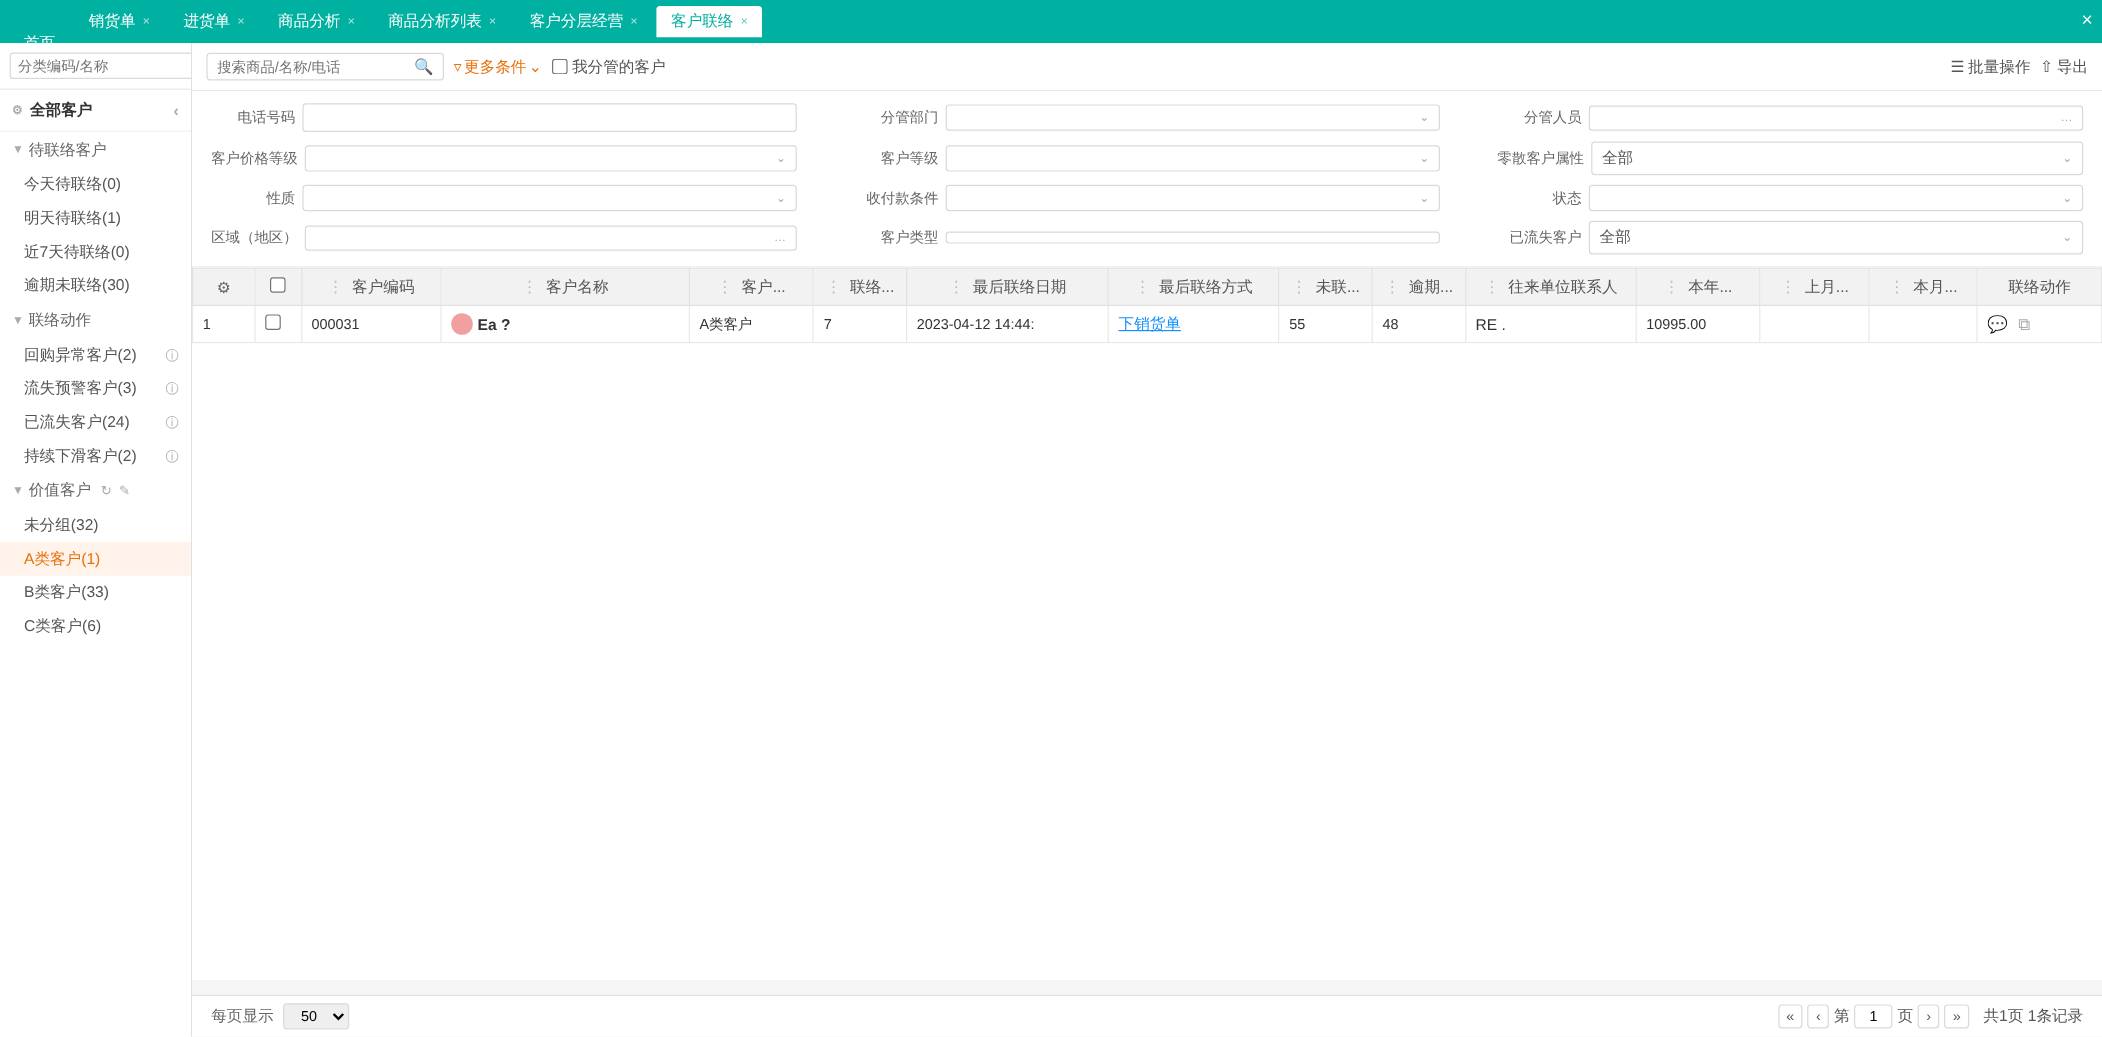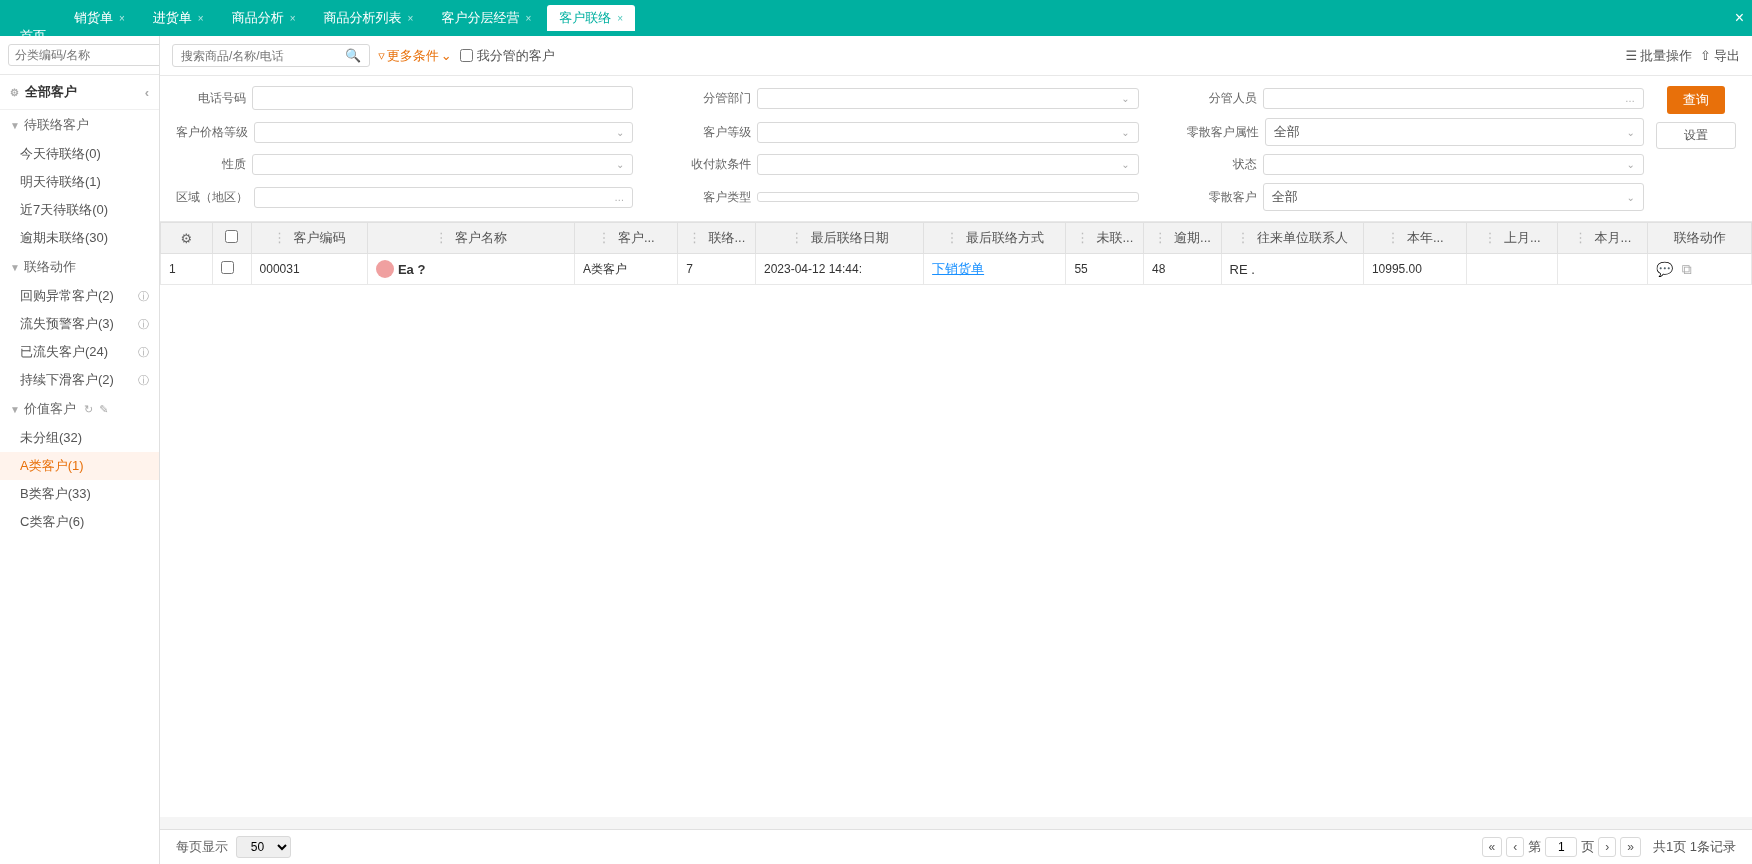"查询" div { html: <div> <button>查询</button> <button>设置</button> </div> -> none }
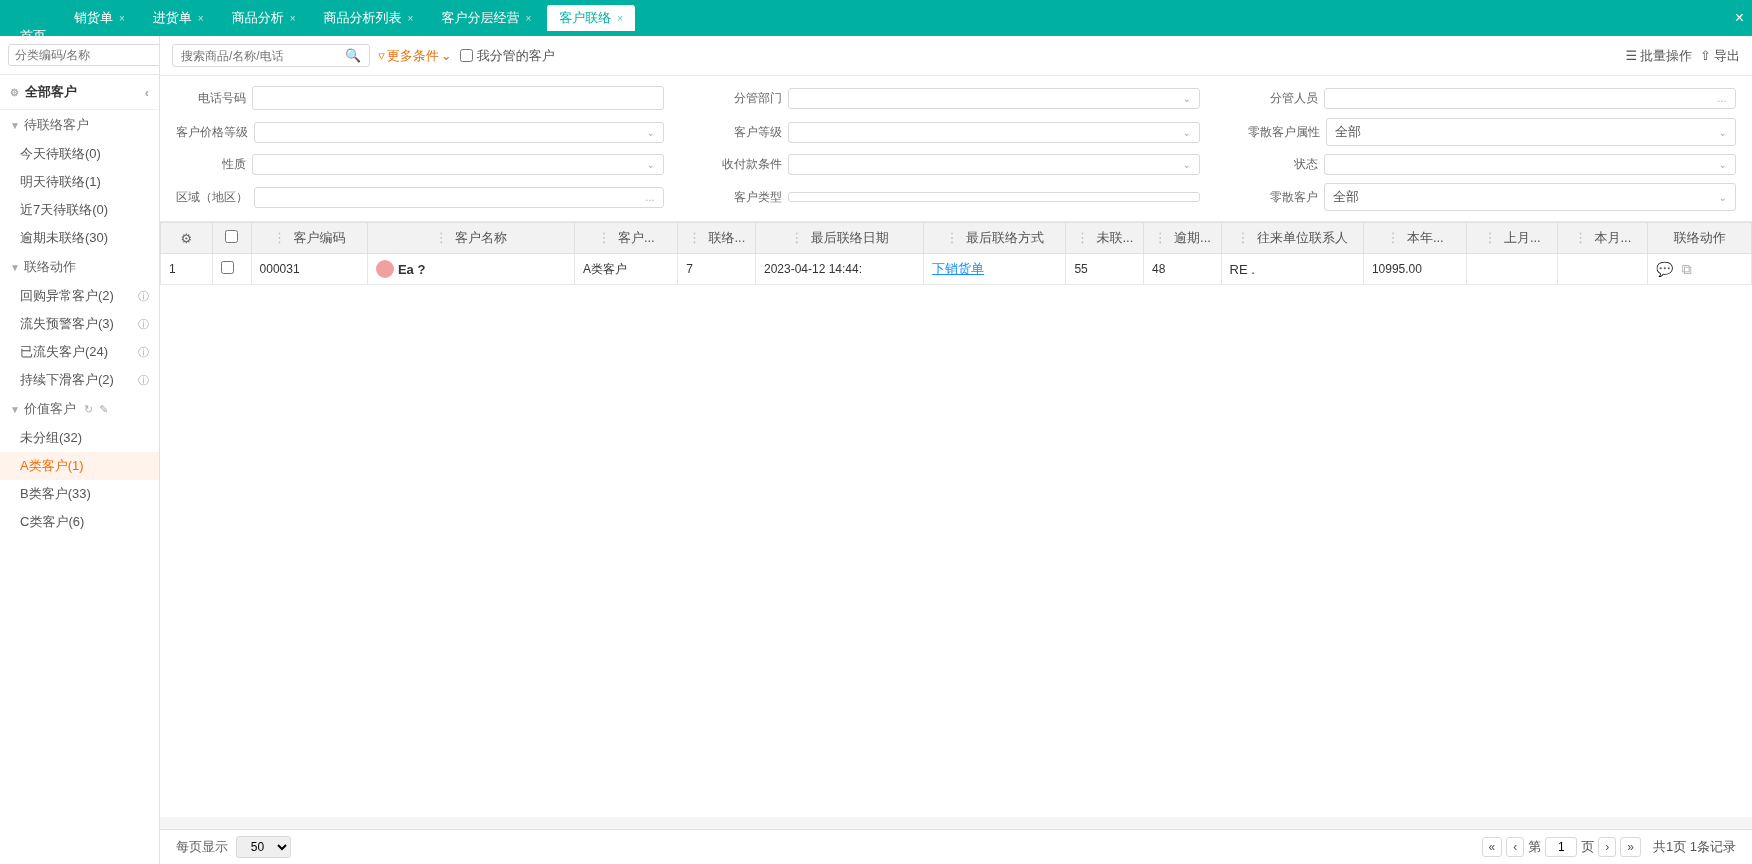"零散客户" span.filter-label { text: 零散 -> 已流失 }
